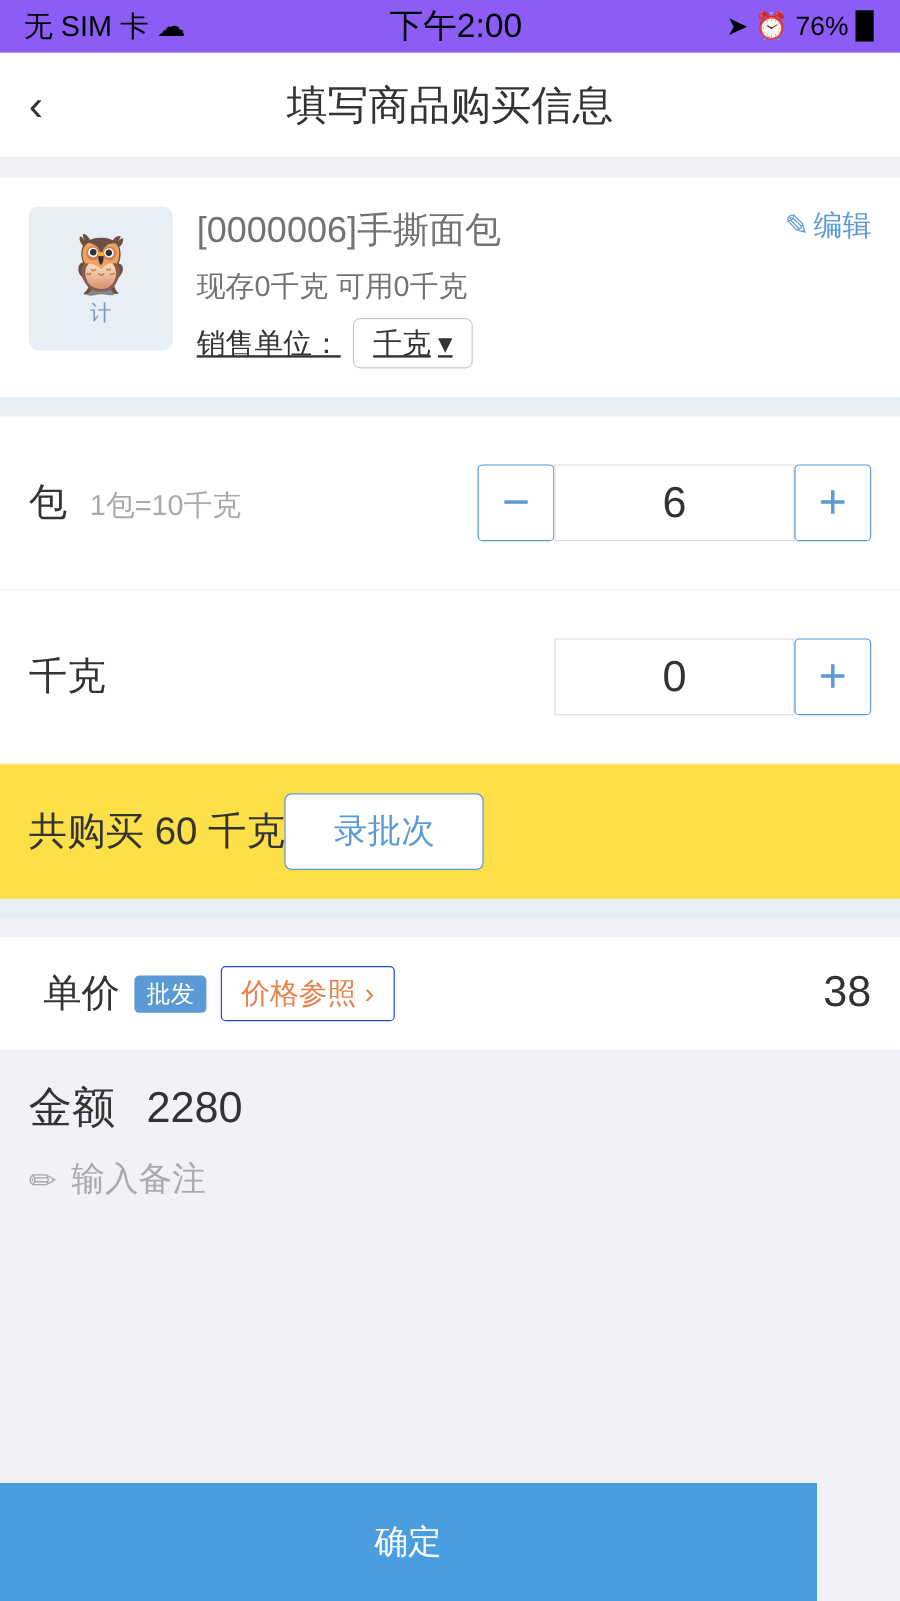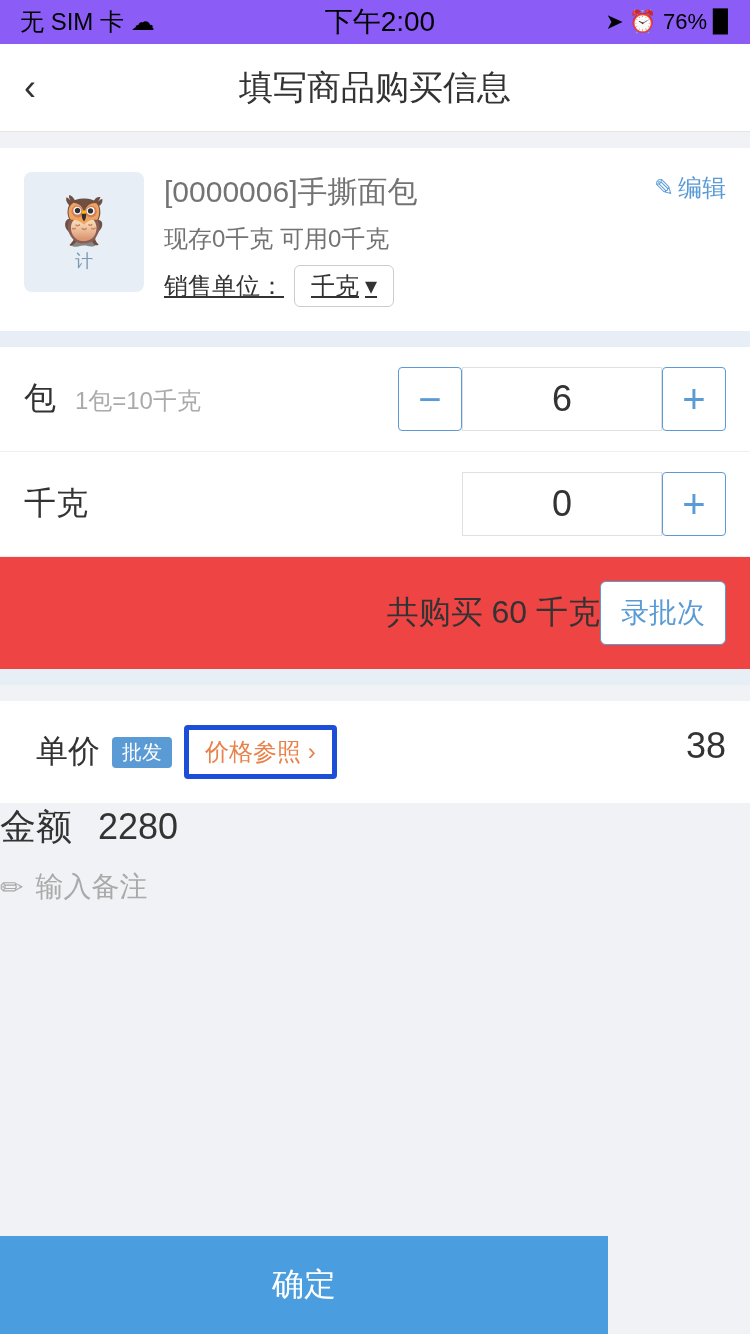"包 1包=10千克" .input-row { padding: 20px 24px -> 40px 24px }
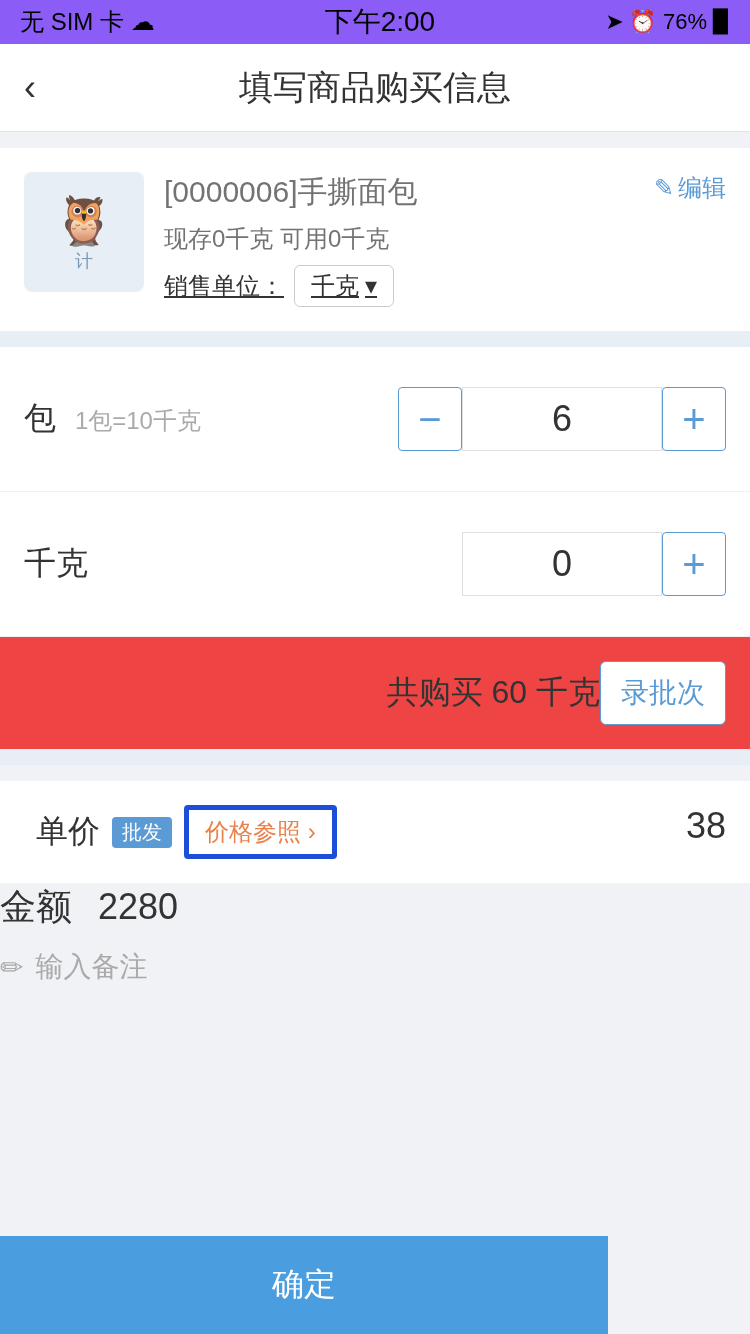"共购买 60 千克" .total-row { background: #ef4444 -> #fde047; justify-content: flex-end -> flex-start }
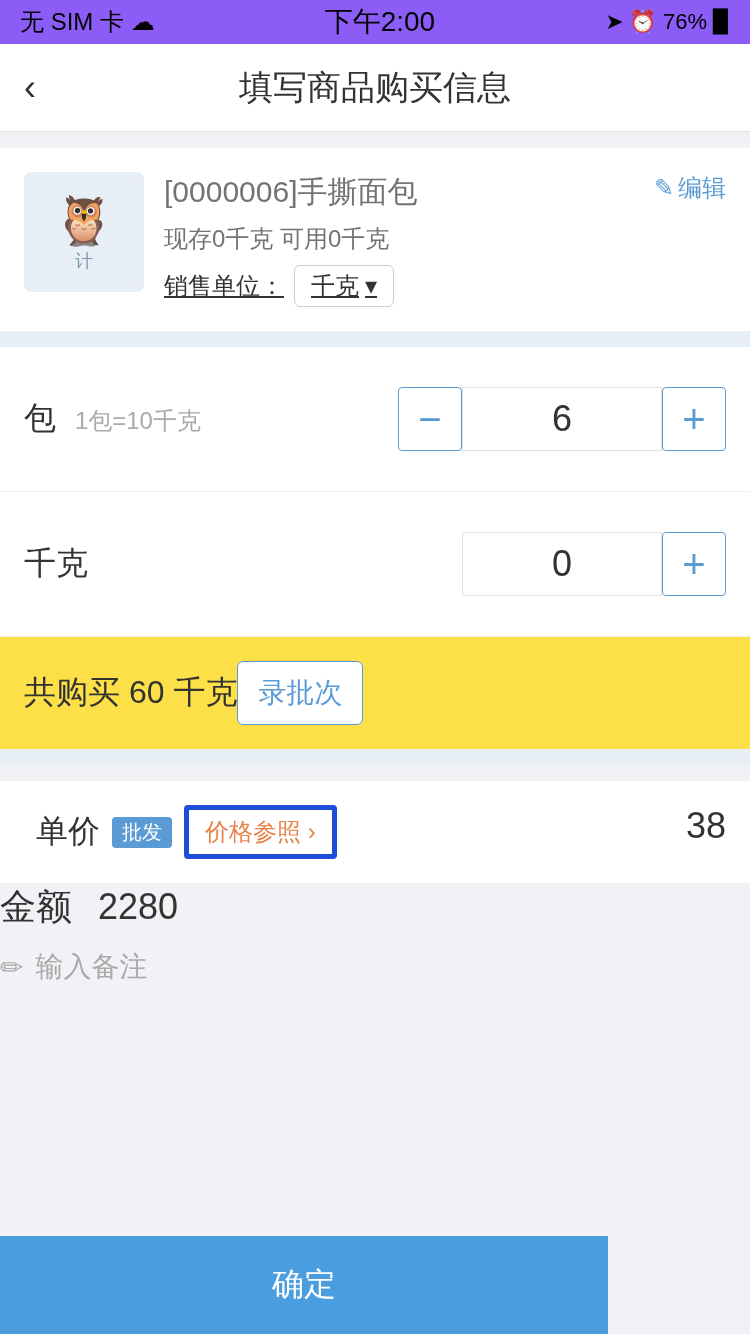"录批次" .batch-btn { padding: 12px 20px -> 12px 40px }
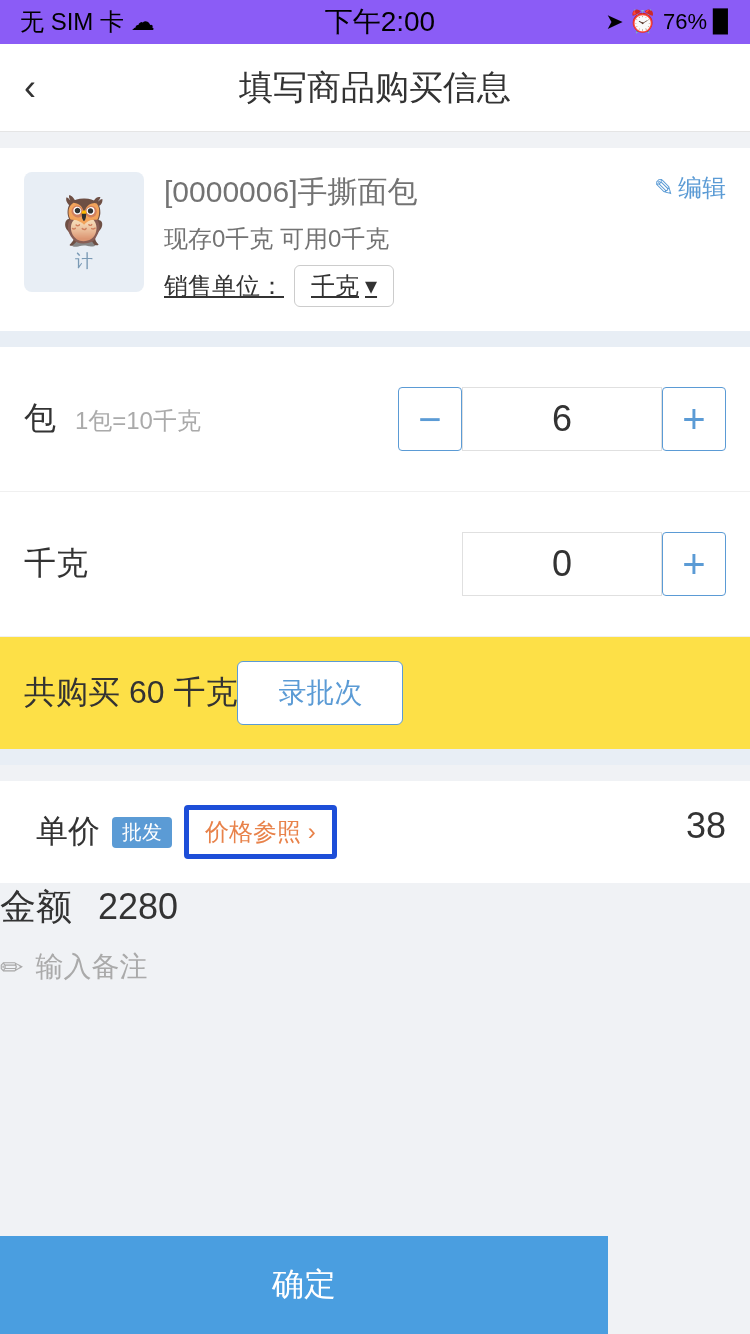"价格参照 ›" .price-ref-btn { border: 5px solid #1d4ed8 -> 1px solid #1d4ed8 }
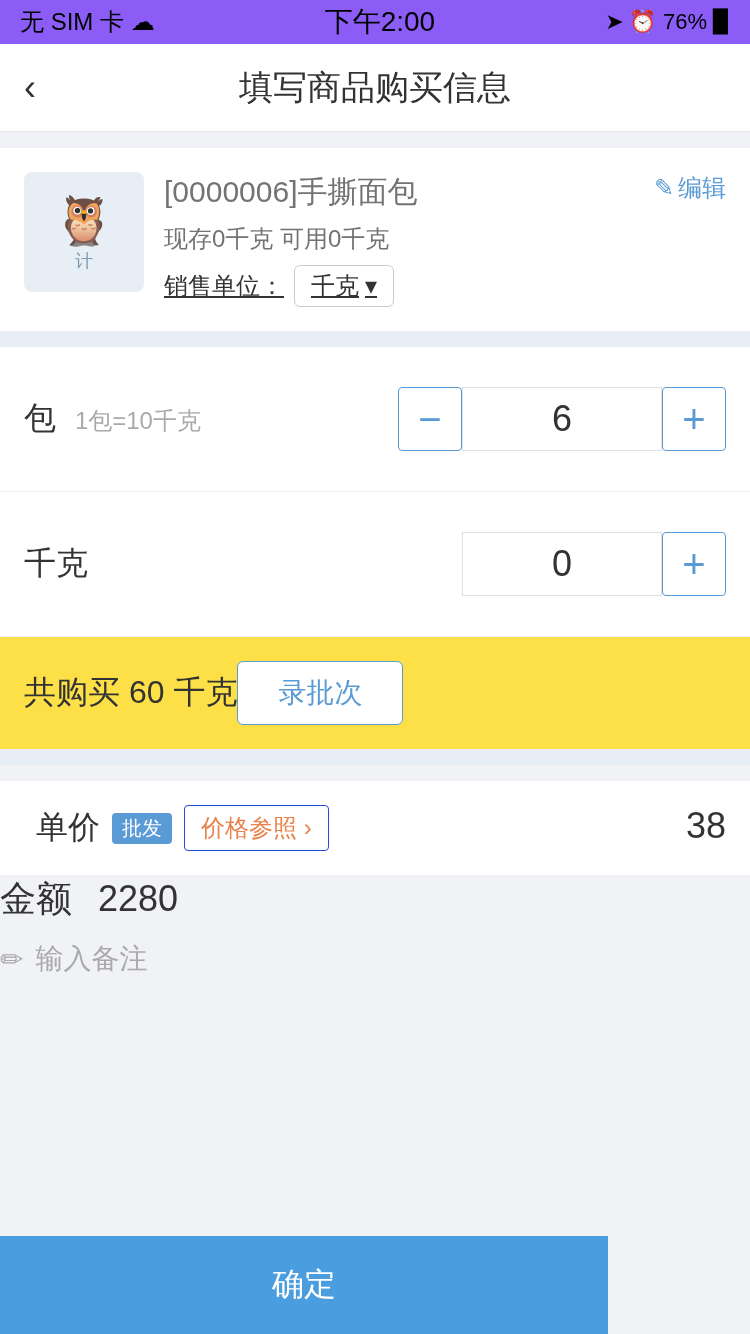"金额 2280" .amount-section { padding: none -> 24px }
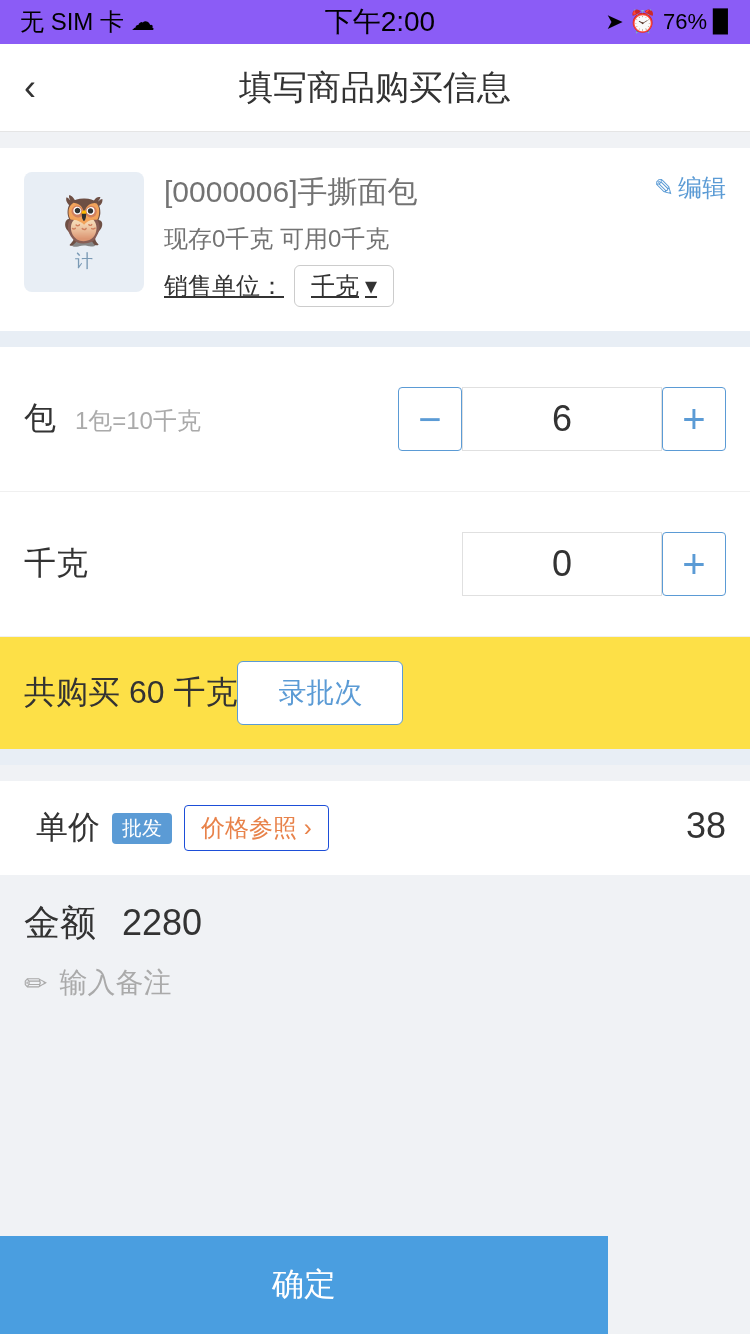"确定" .confirm-btn { font-size: 32px -> 28px; width: 608px -> 680px }
